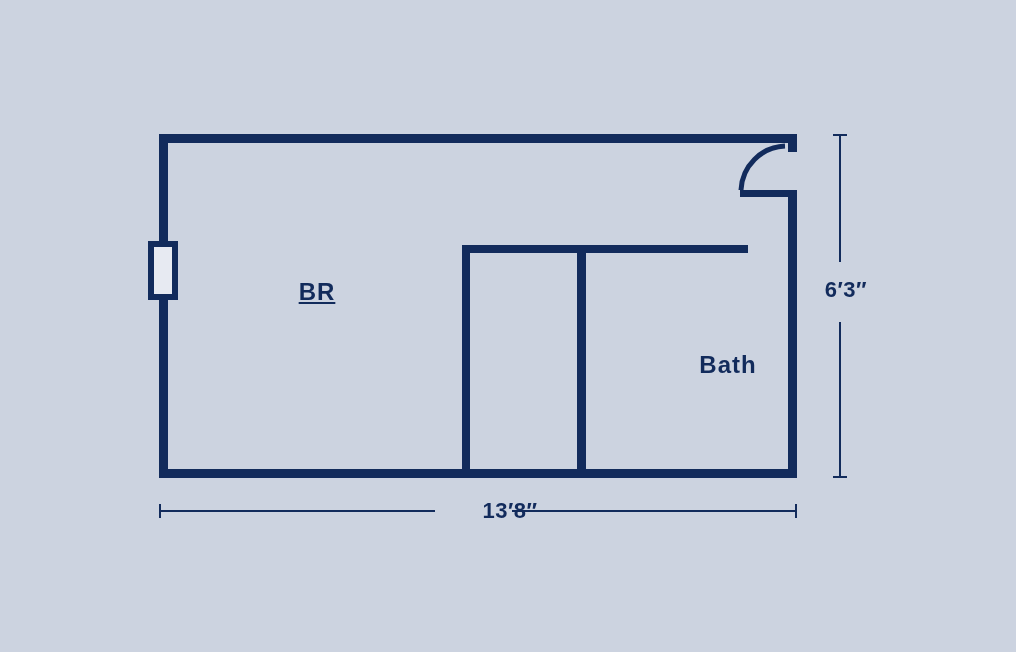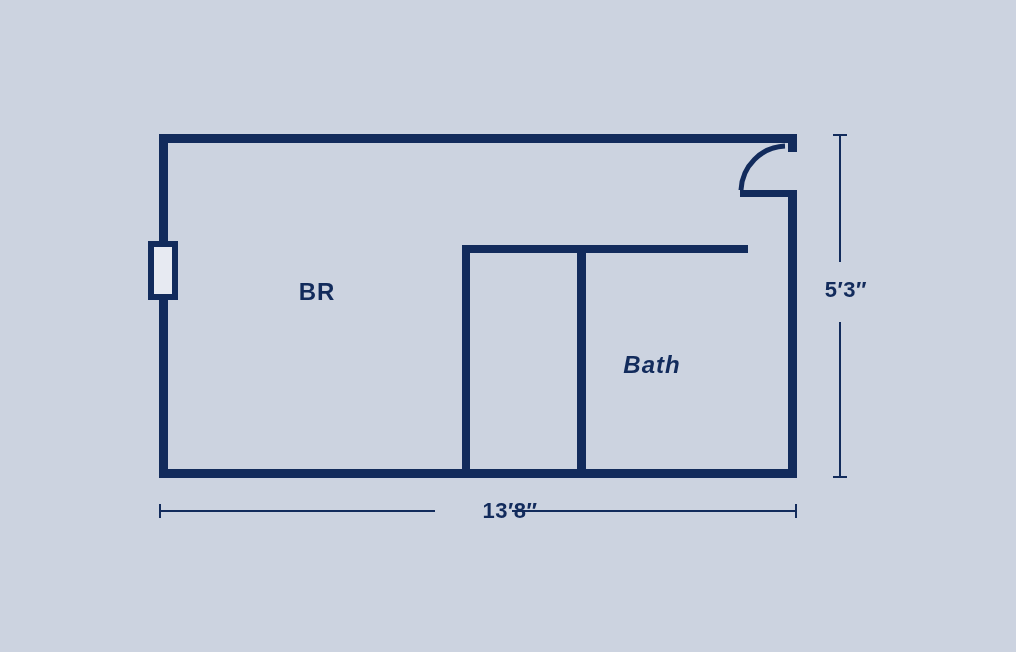"BR" .room-label.bedroom { text-decoration: none -> underline }
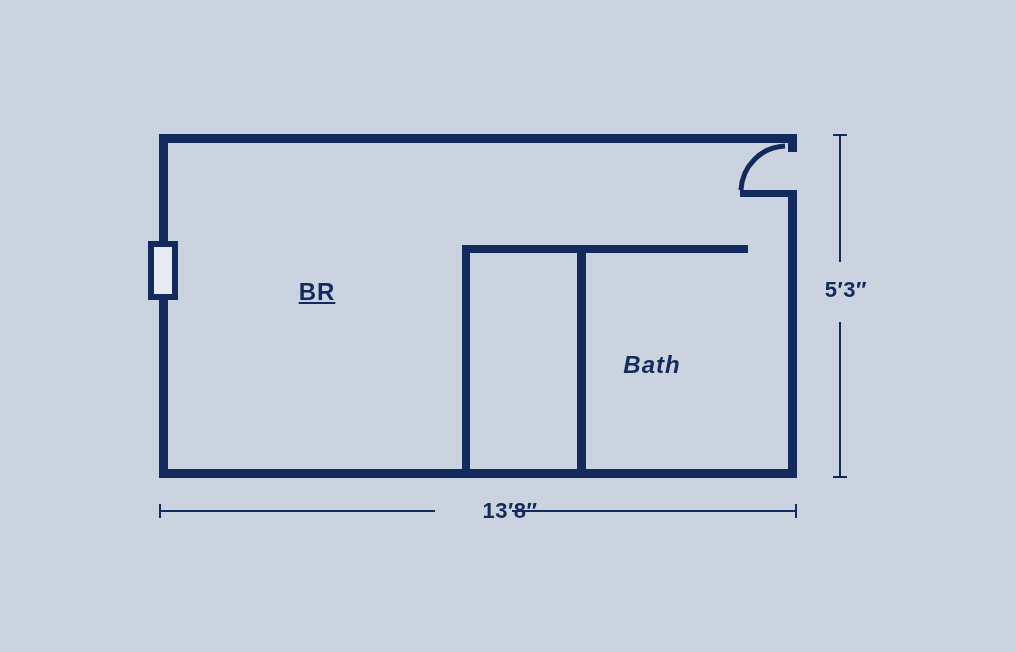"5′3″" div.dim-label { text: 5 -> 6 }
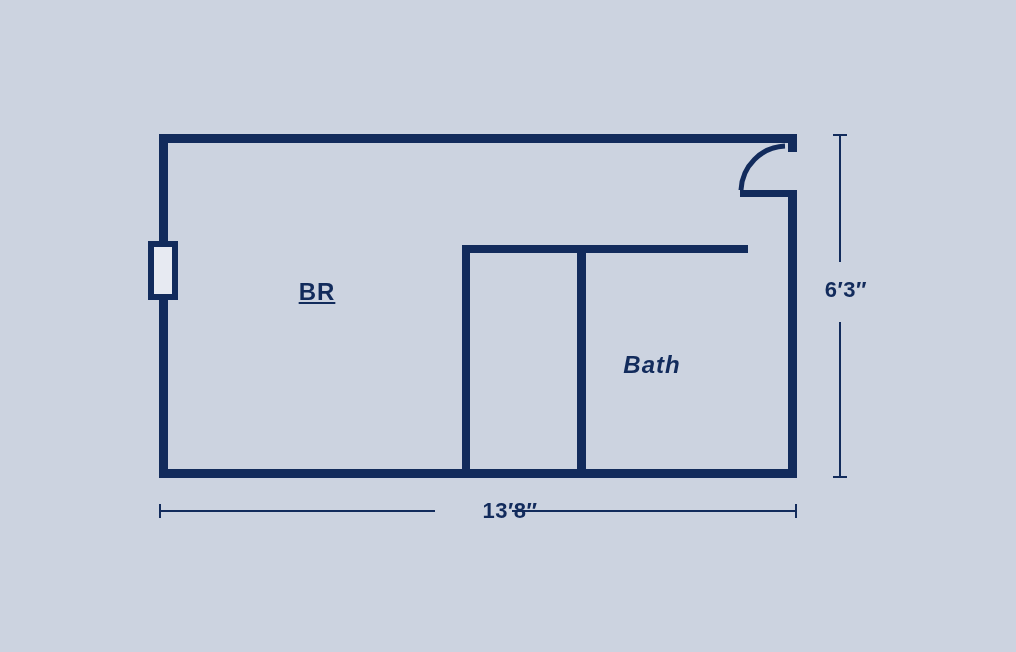"Bath" .room-label.bathroom { font-style: italic -> none; left: 652px -> 728px }
